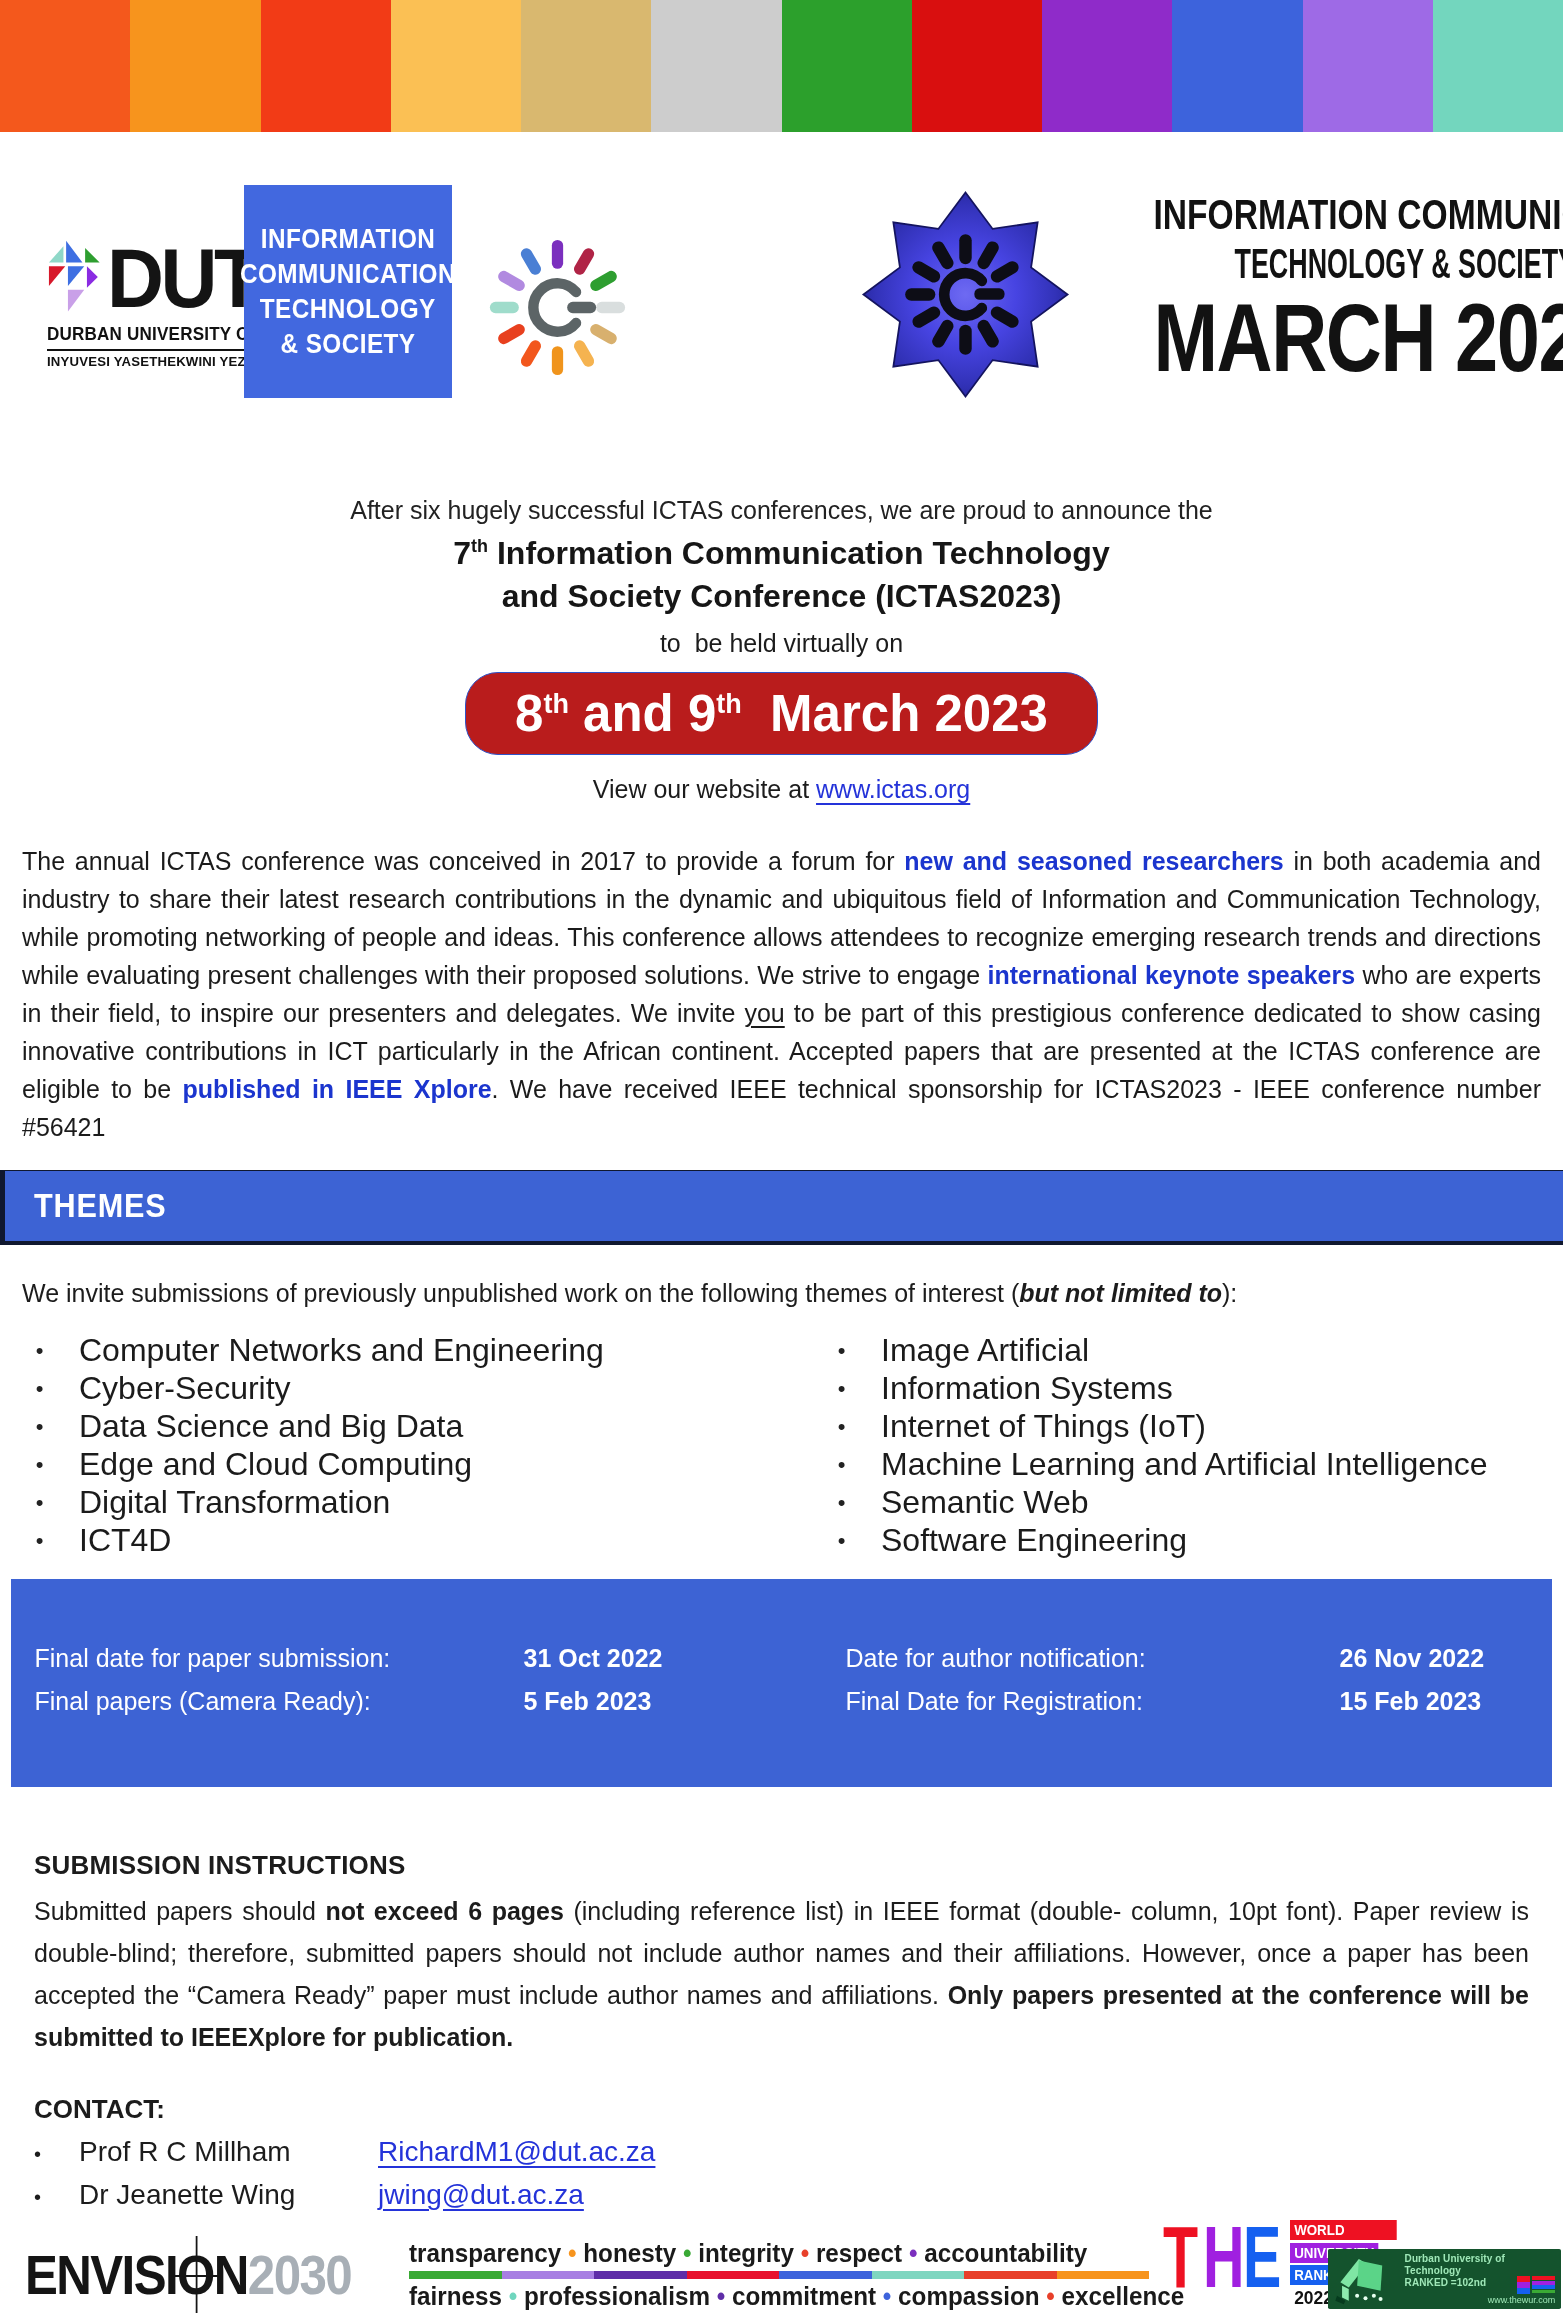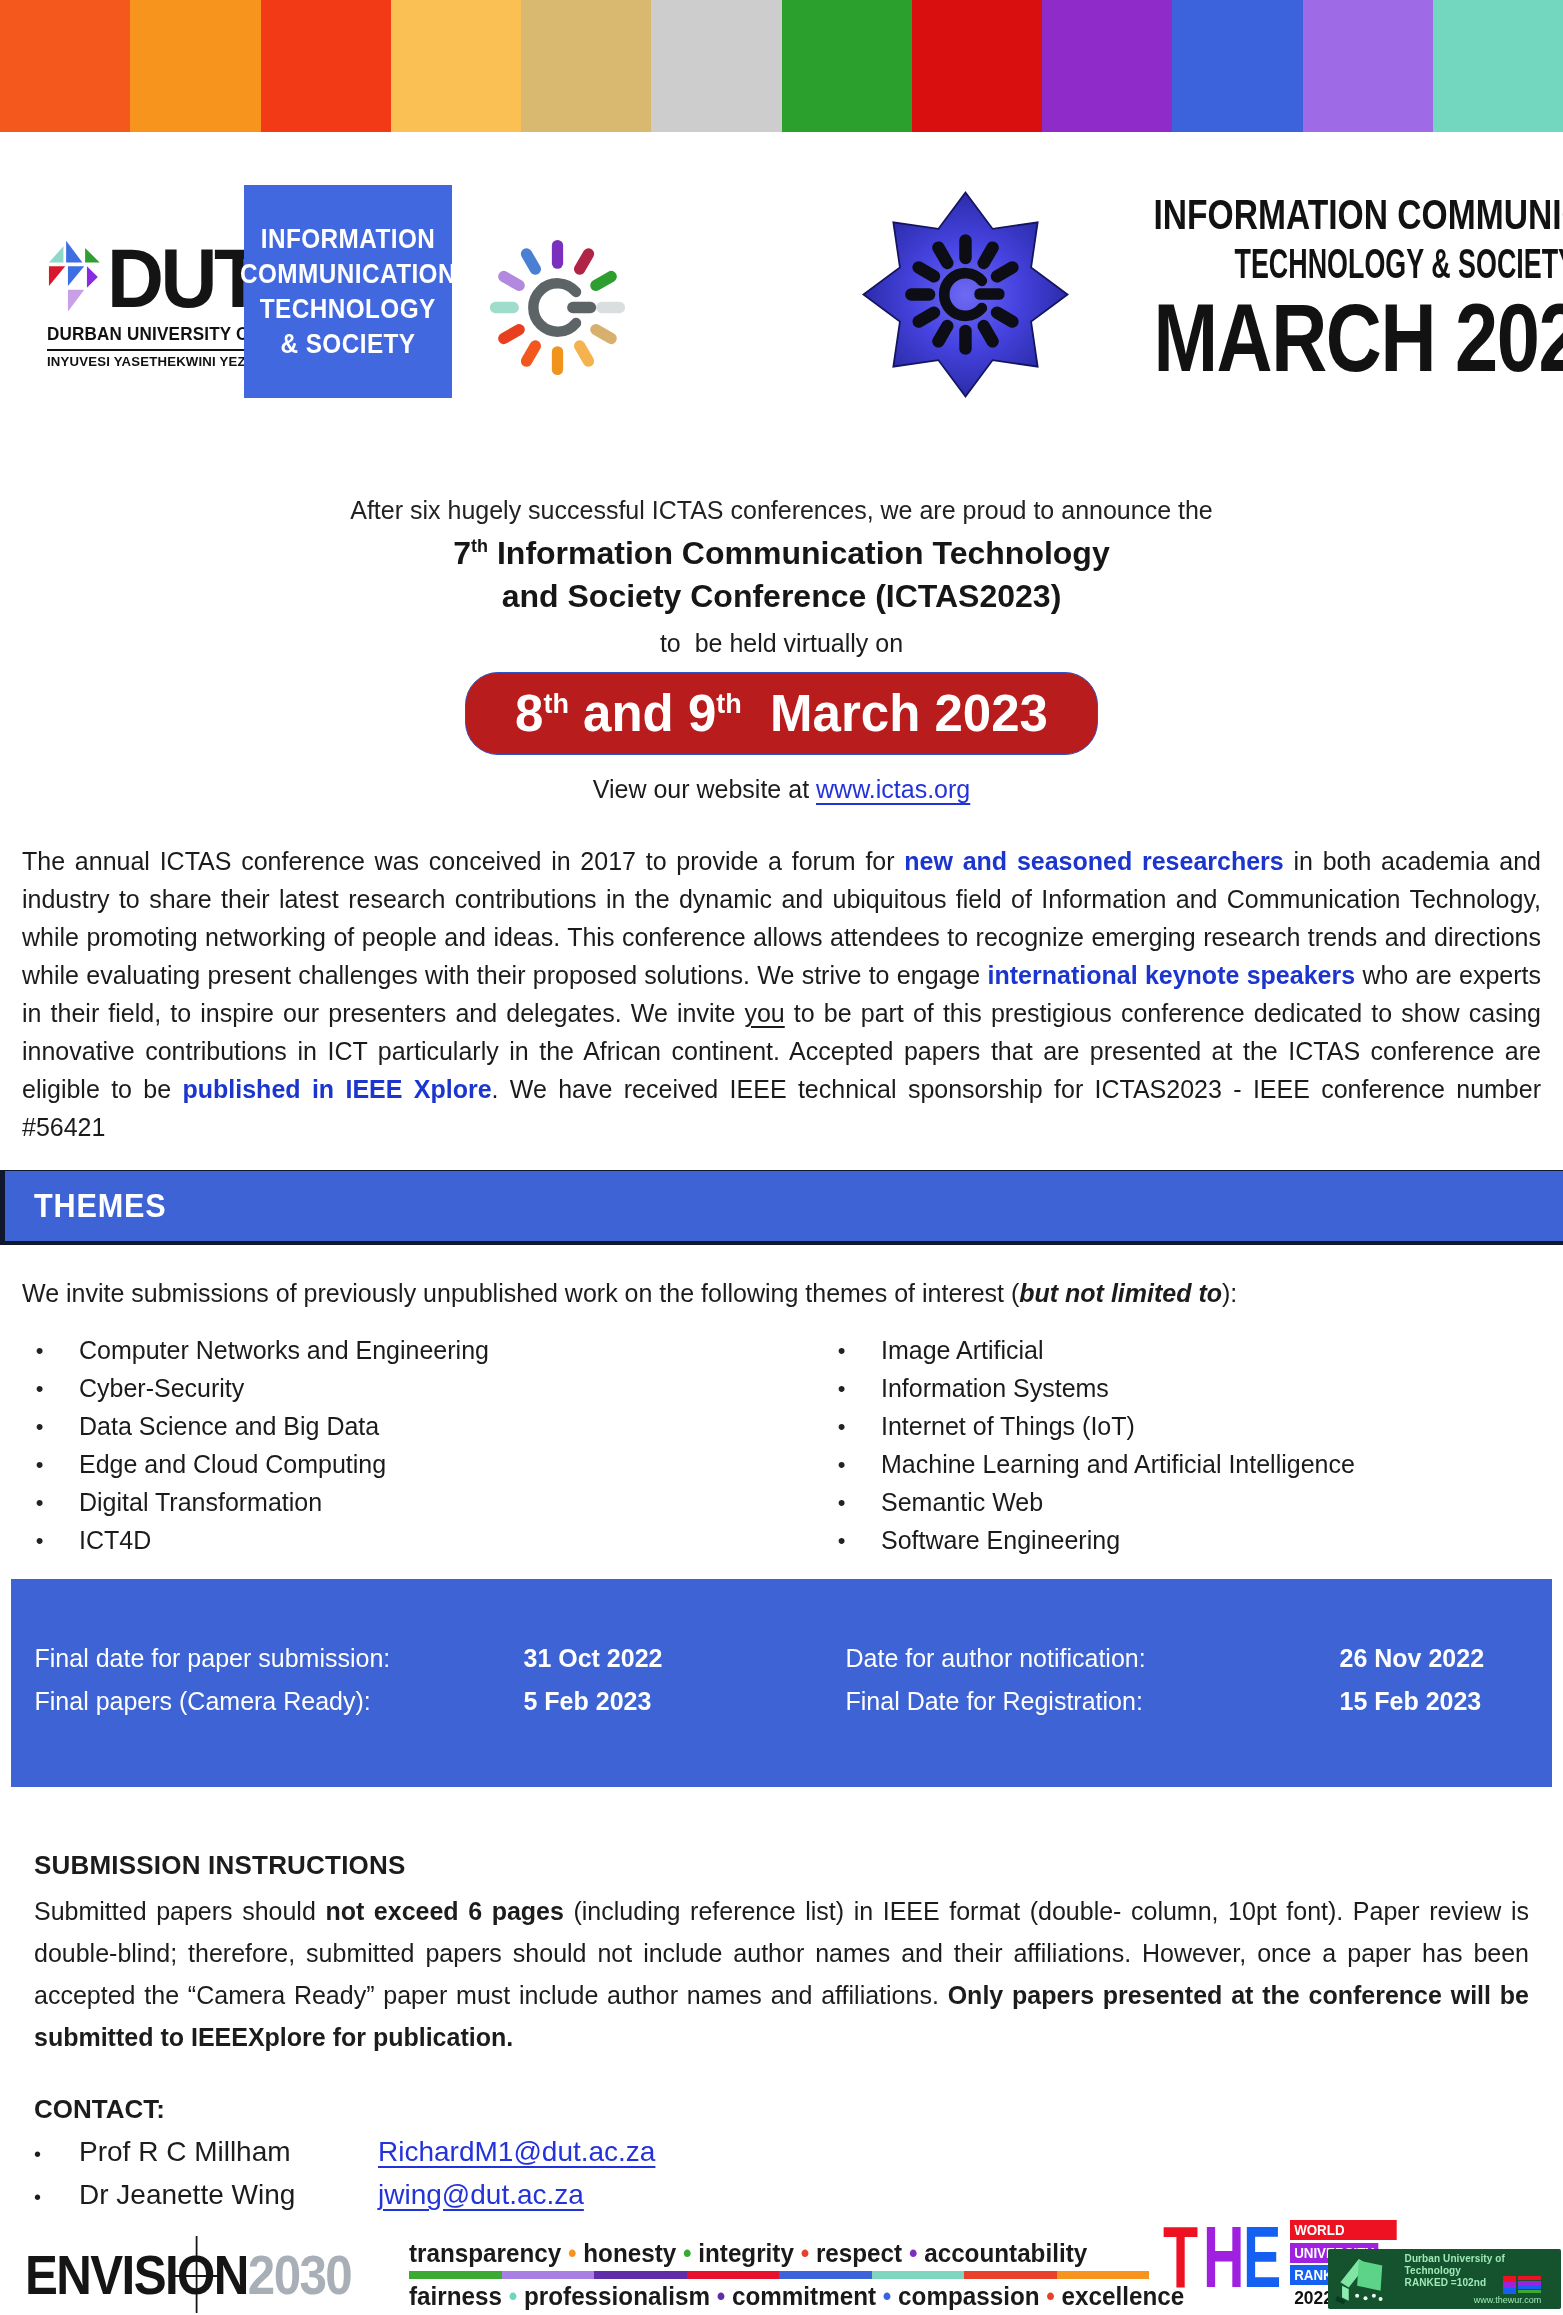"Computer Networks and Engineering" .theme-item { font-size: 25px -> 32px }
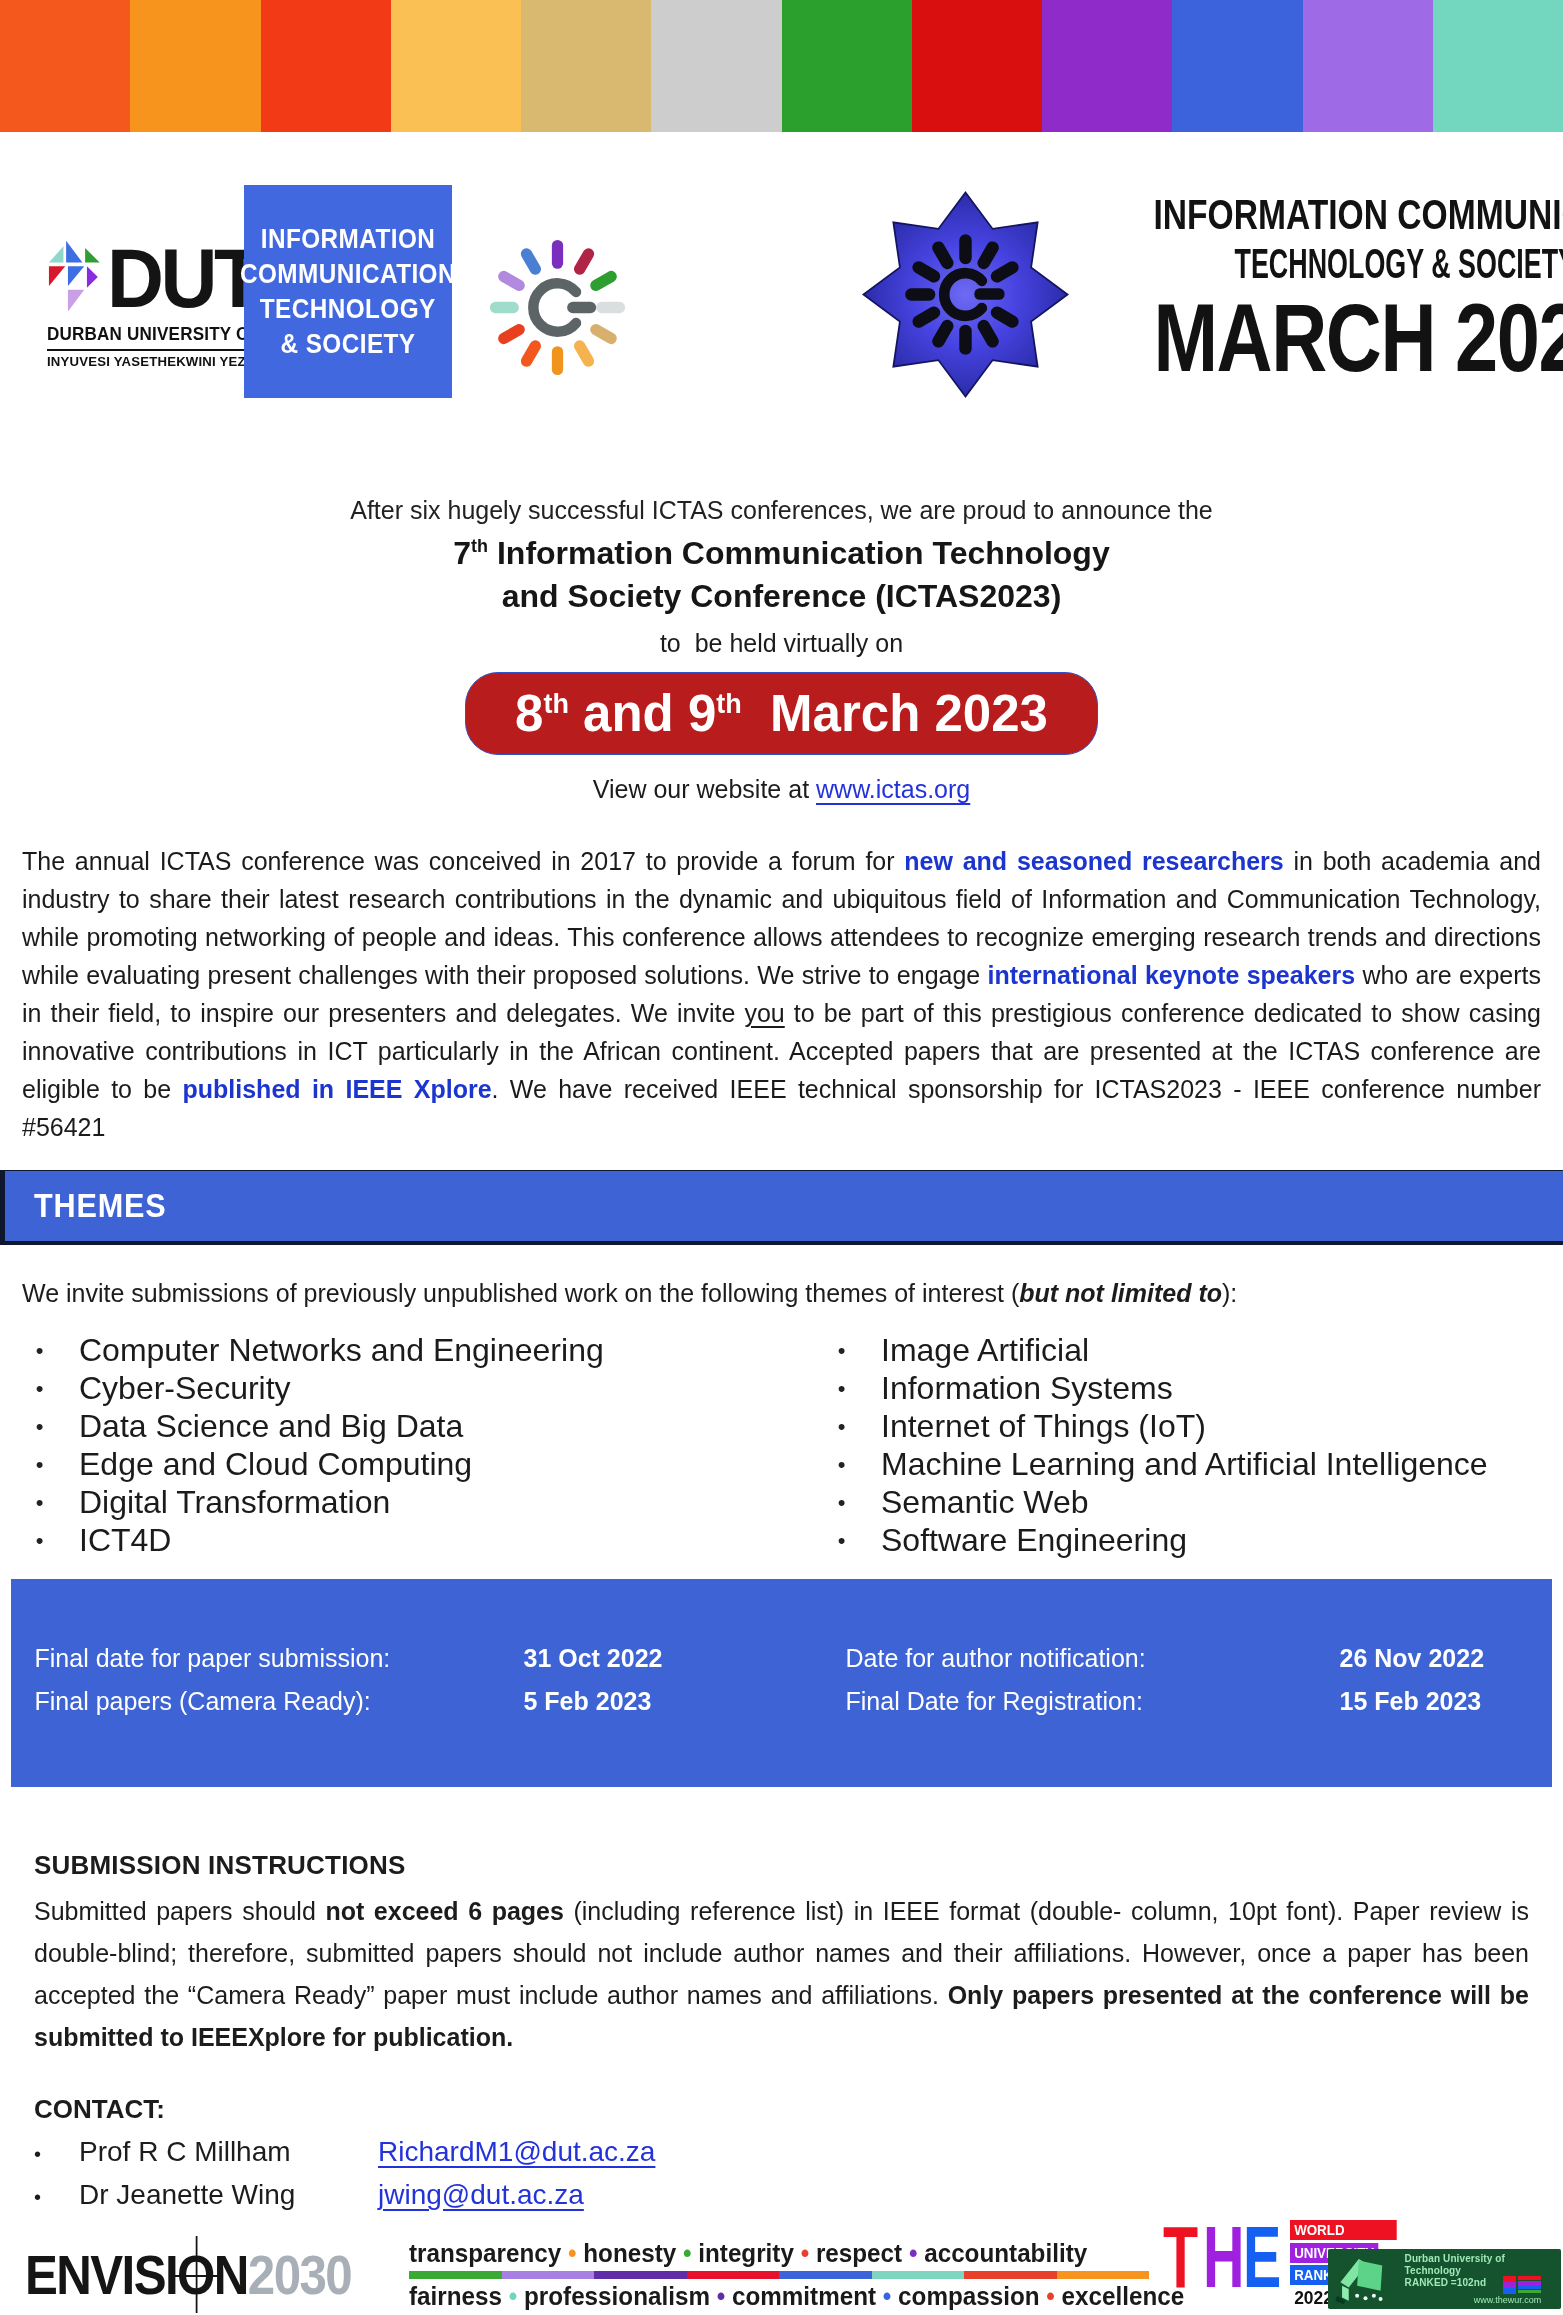"www.thewur.com" .db-bottom { right: 20px -> 6px }
